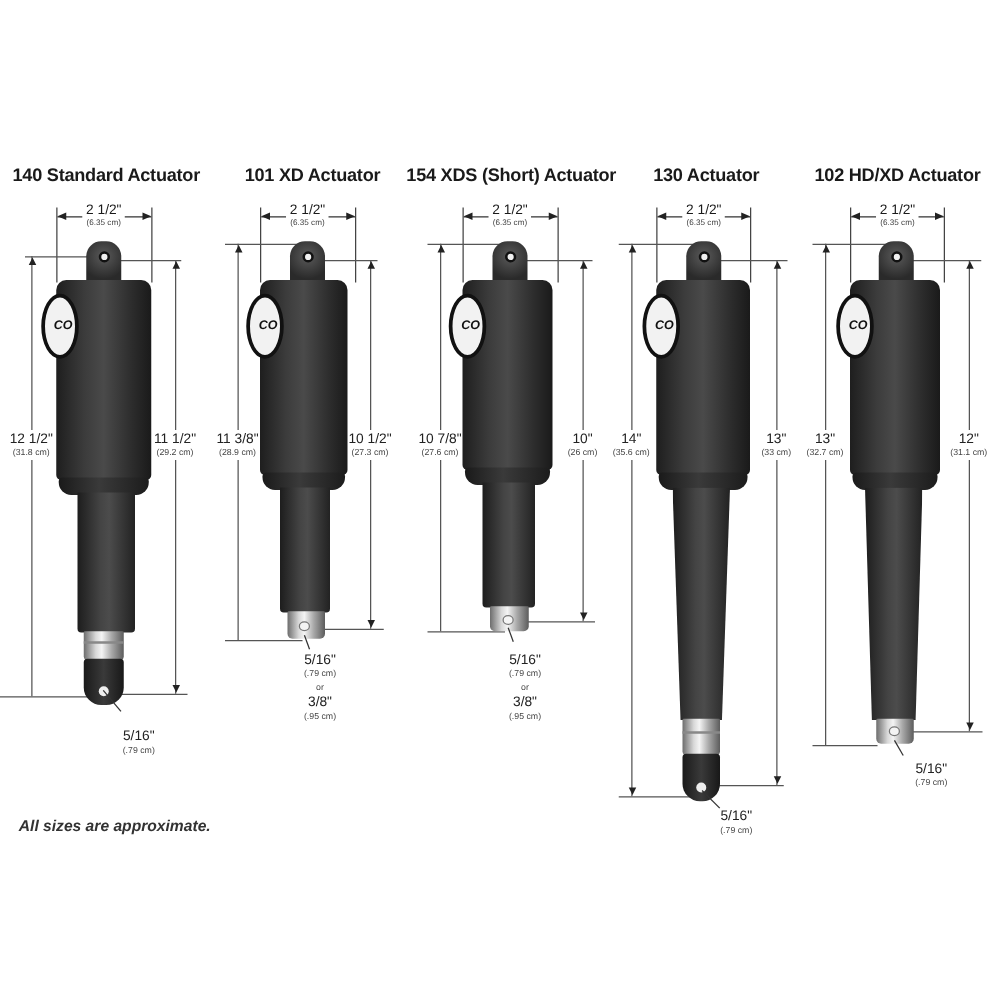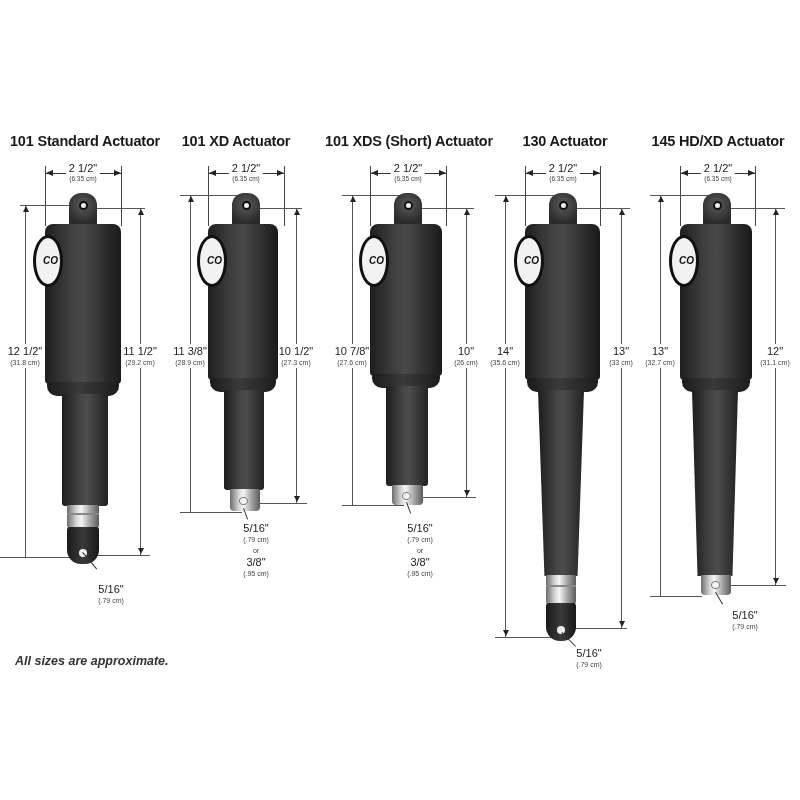"101 Standard Actuator" div.title { text: 101 -> 140 }
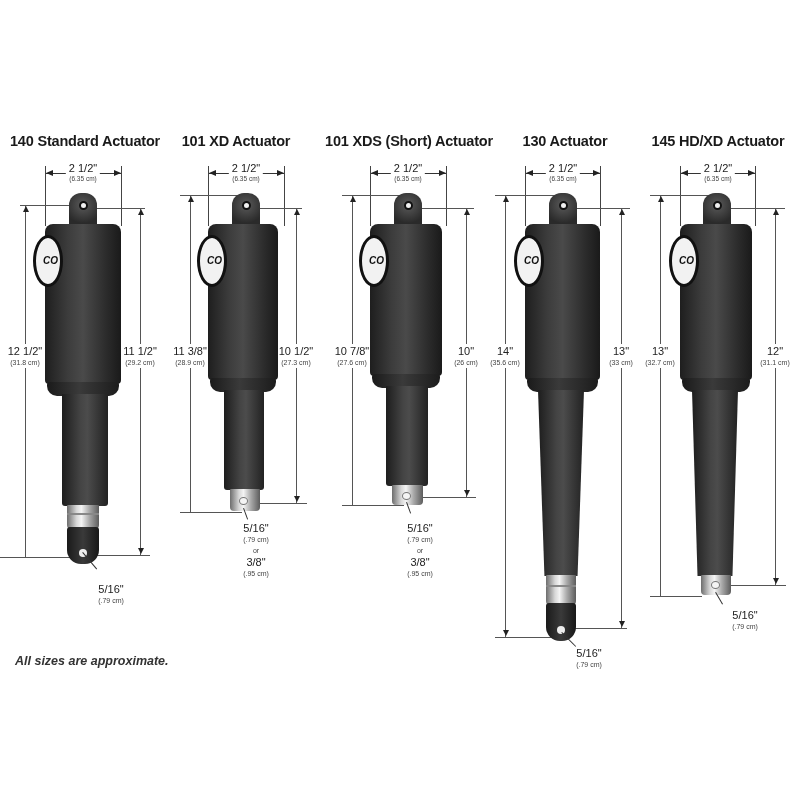"101 XD Actuator" div.title { left: 236px -> 250px }
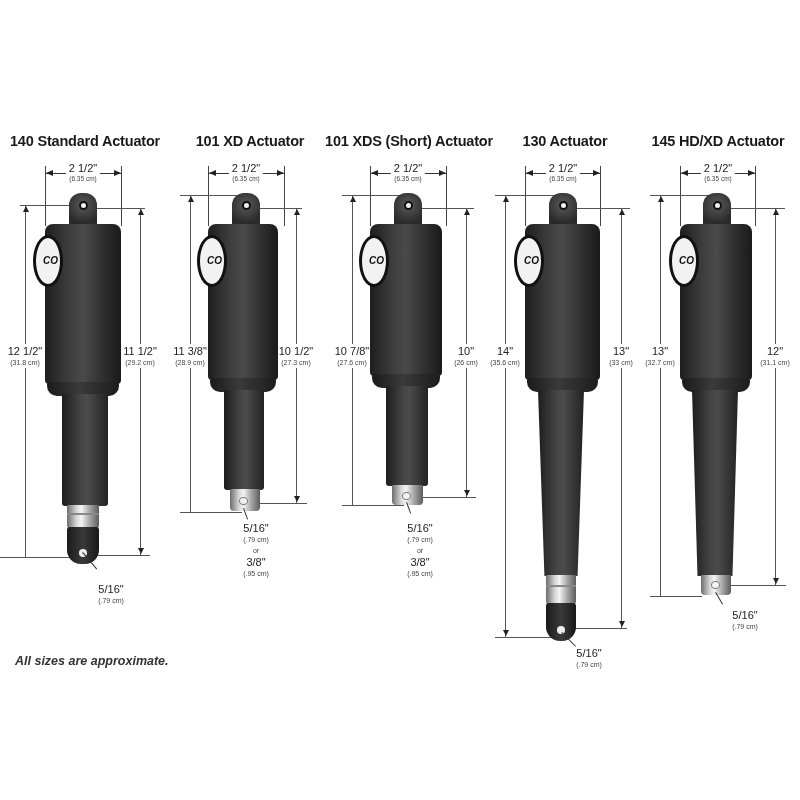"101 XDS (Short) Actuator" div.title { text: 101 -> 154 }
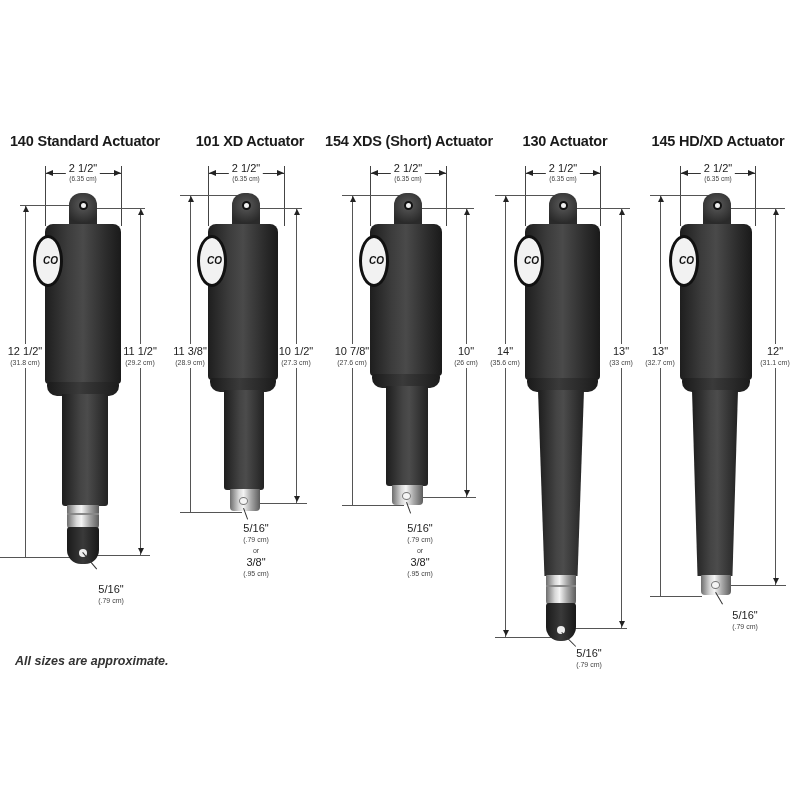"145 HD/XD Actuator" div.title { text: 145 -> 102 }
